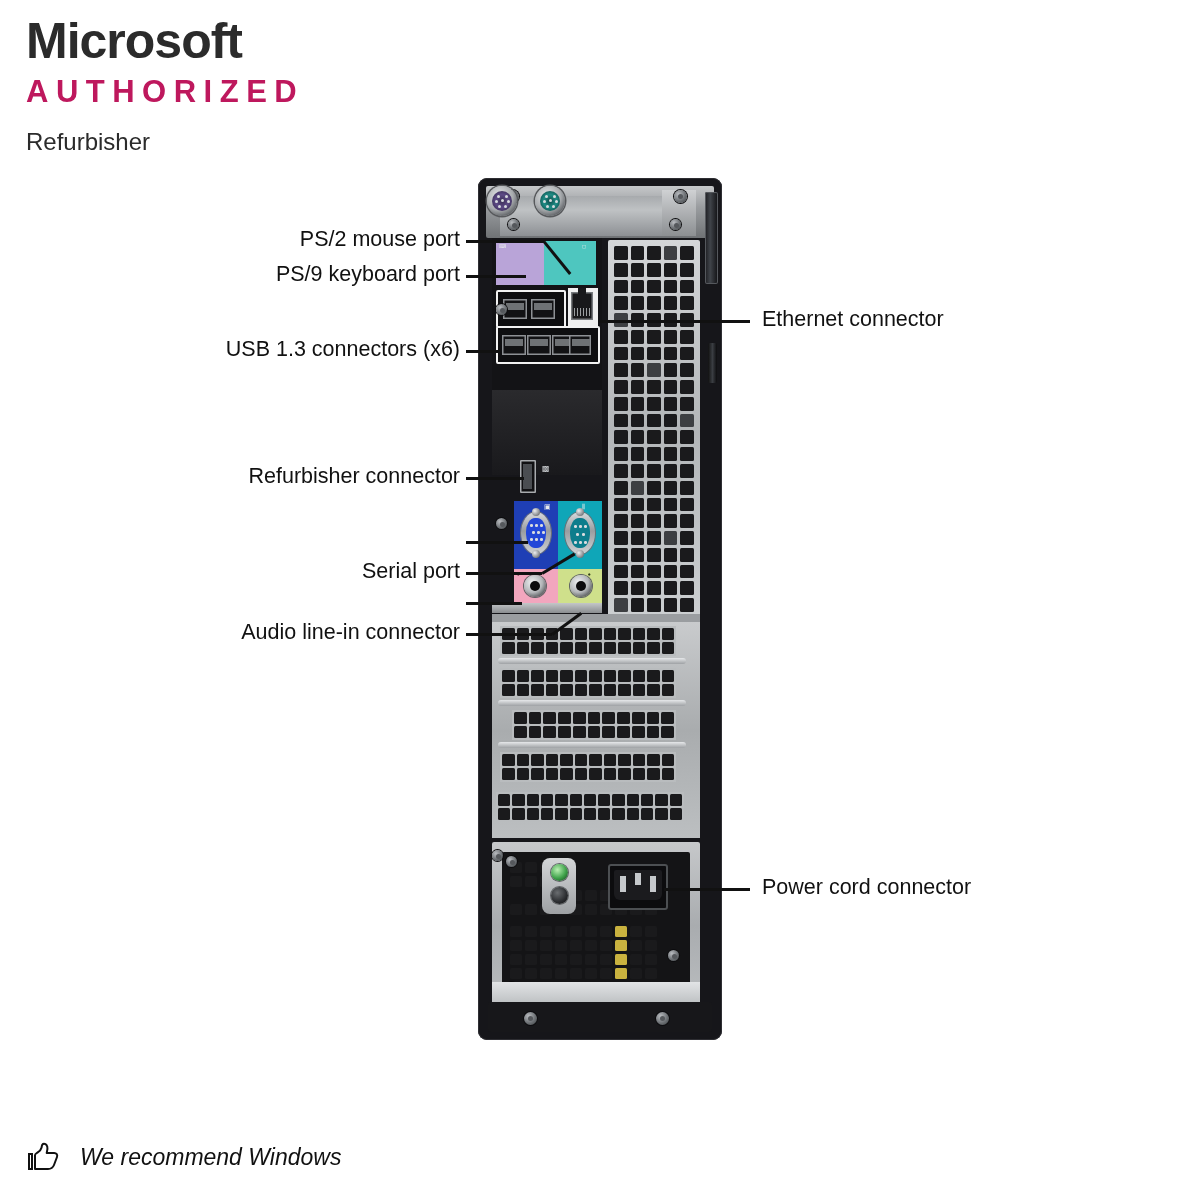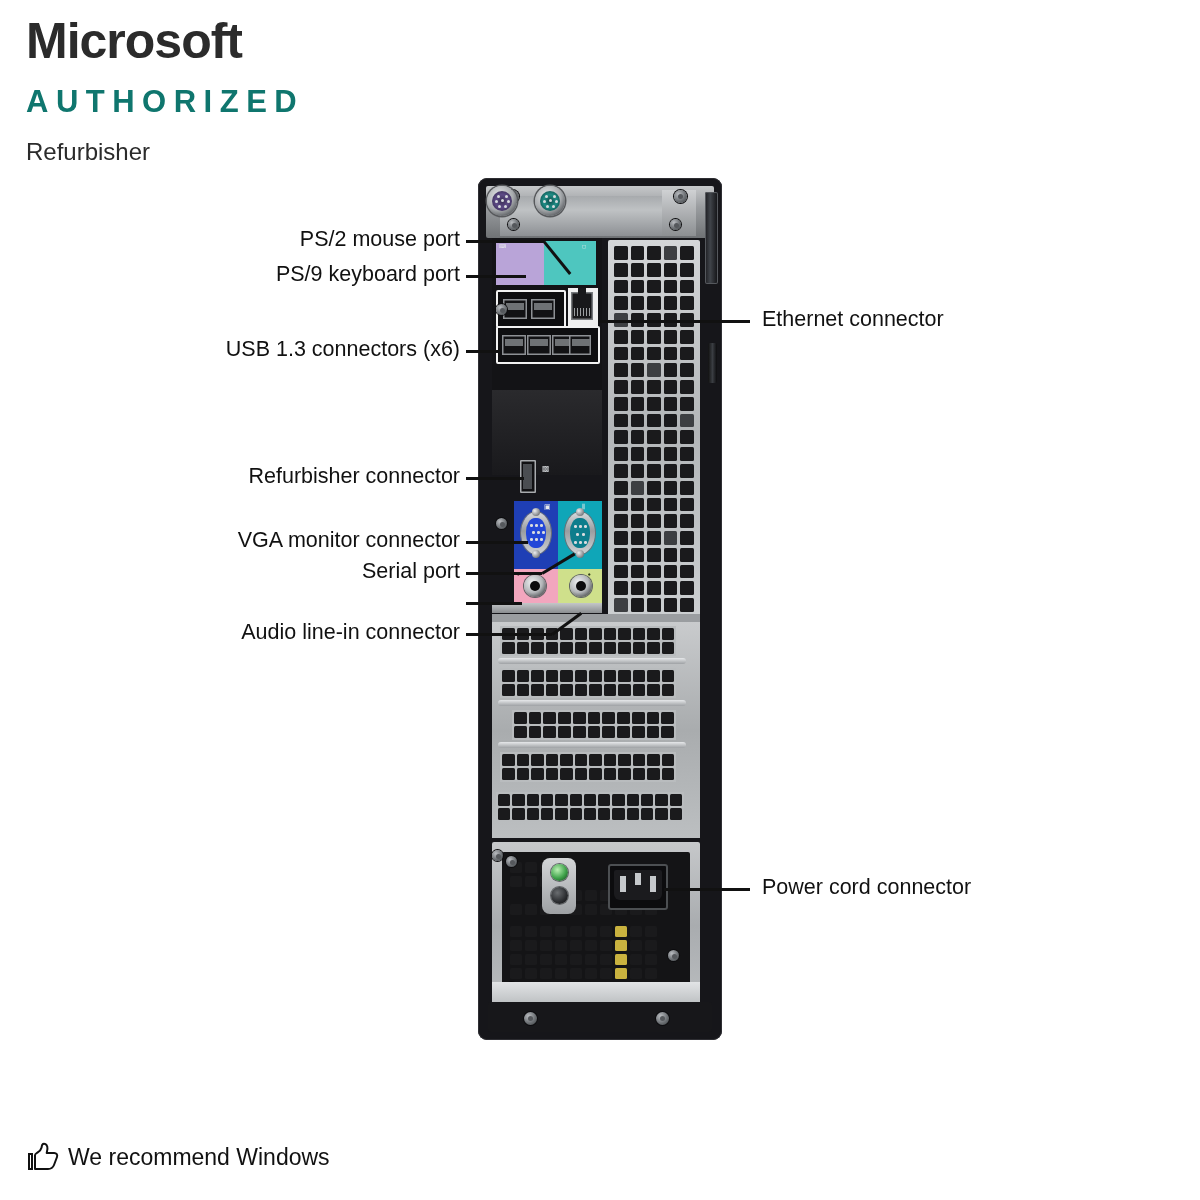"AUTHORIZED" #brand-sub { color: #0f766e -> #be185d; margin-top: 17px -> 7px }
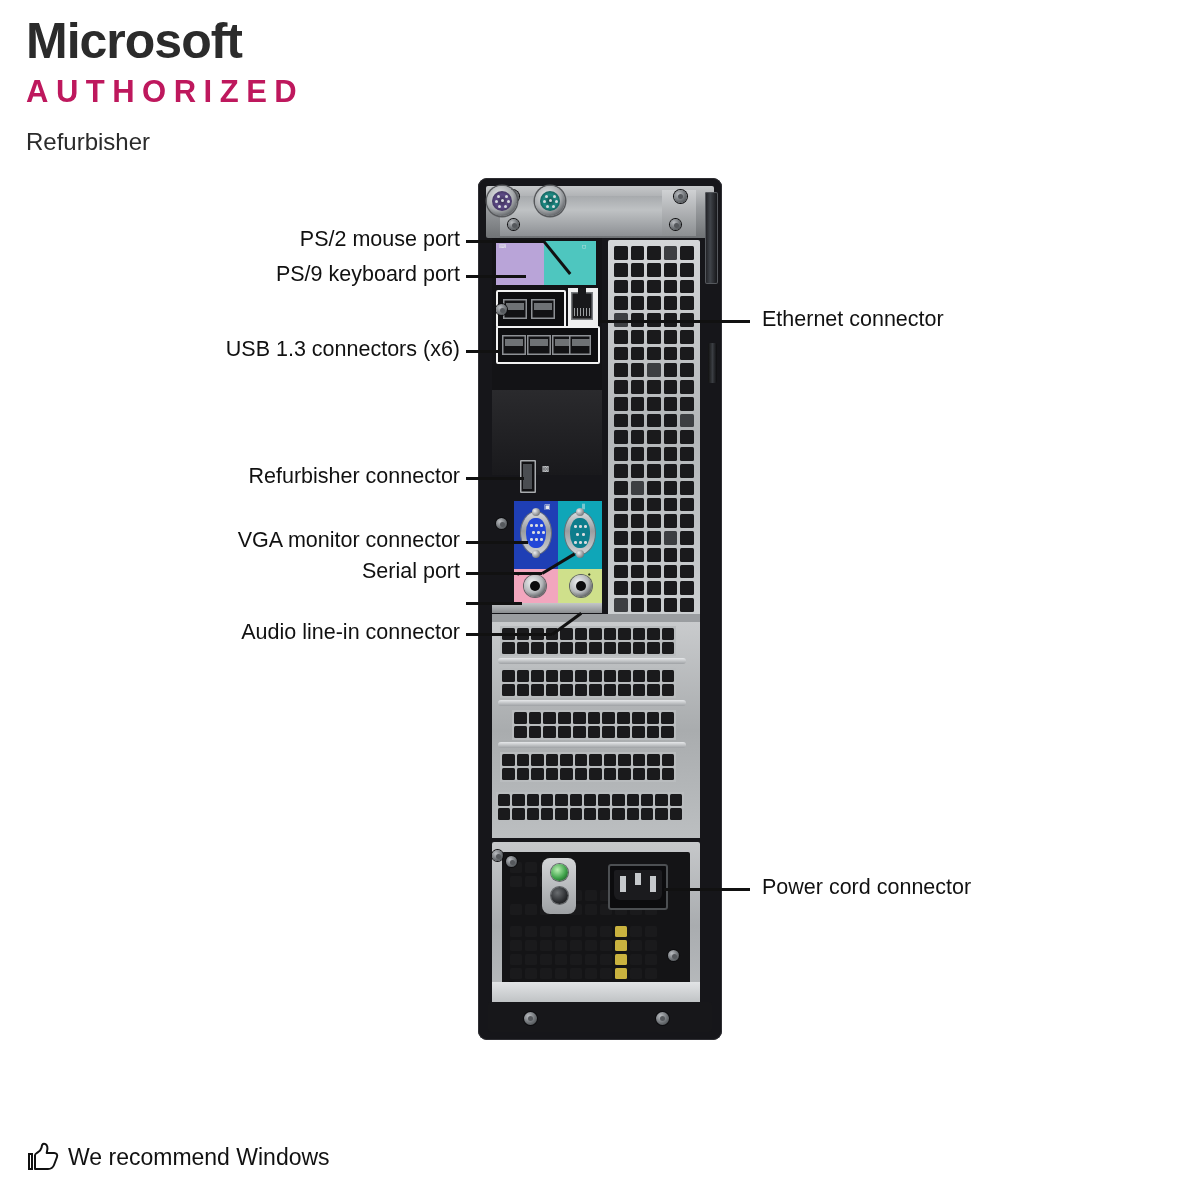"VGA monitor connector" div.lbl { html: <div>VGA monitor connector</div> -> none }
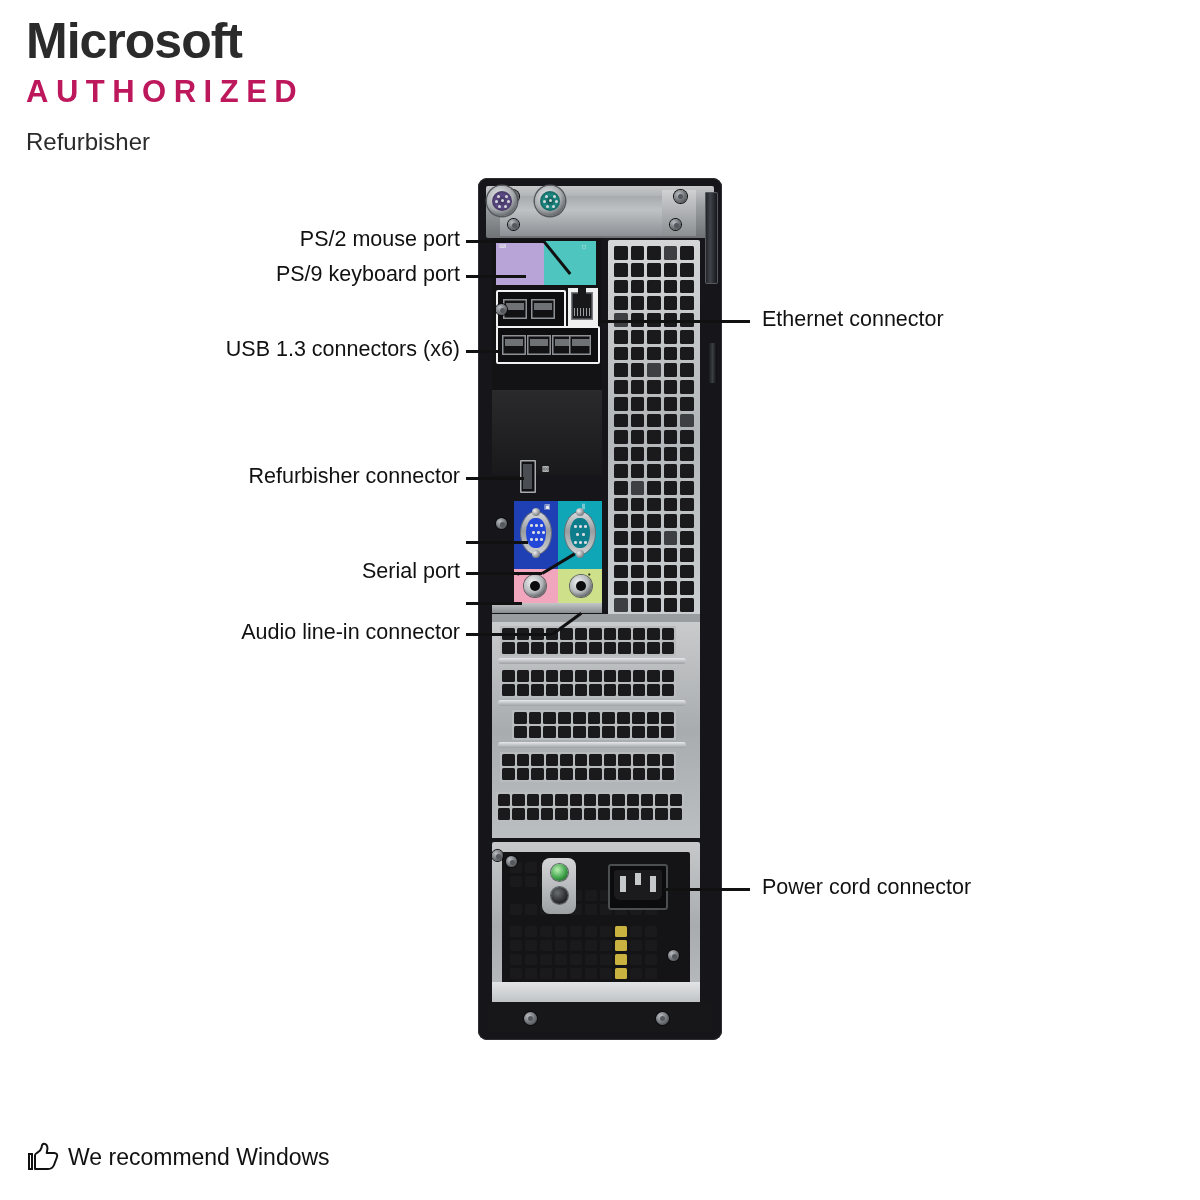"We recommend Windows" #footer-row { font-style: none -> italic; gap: 8px -> 20px }
